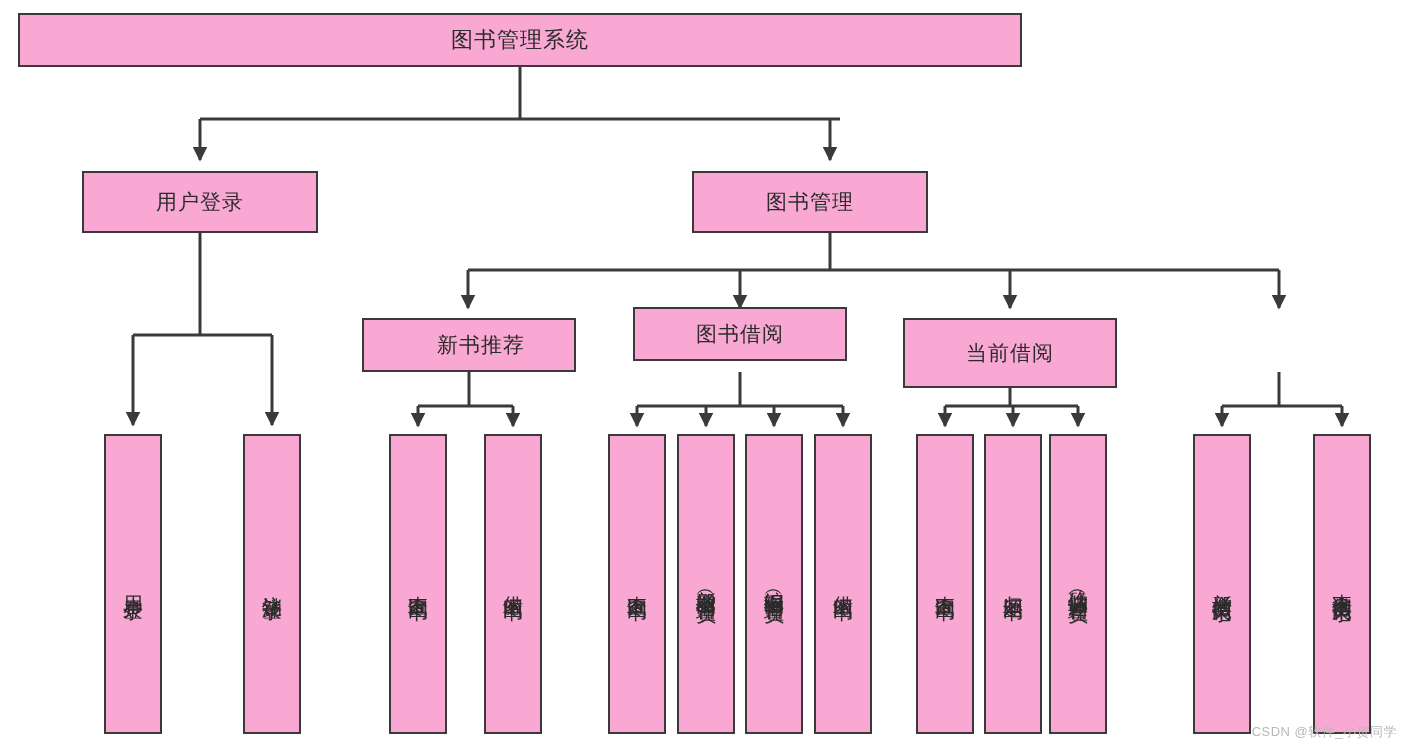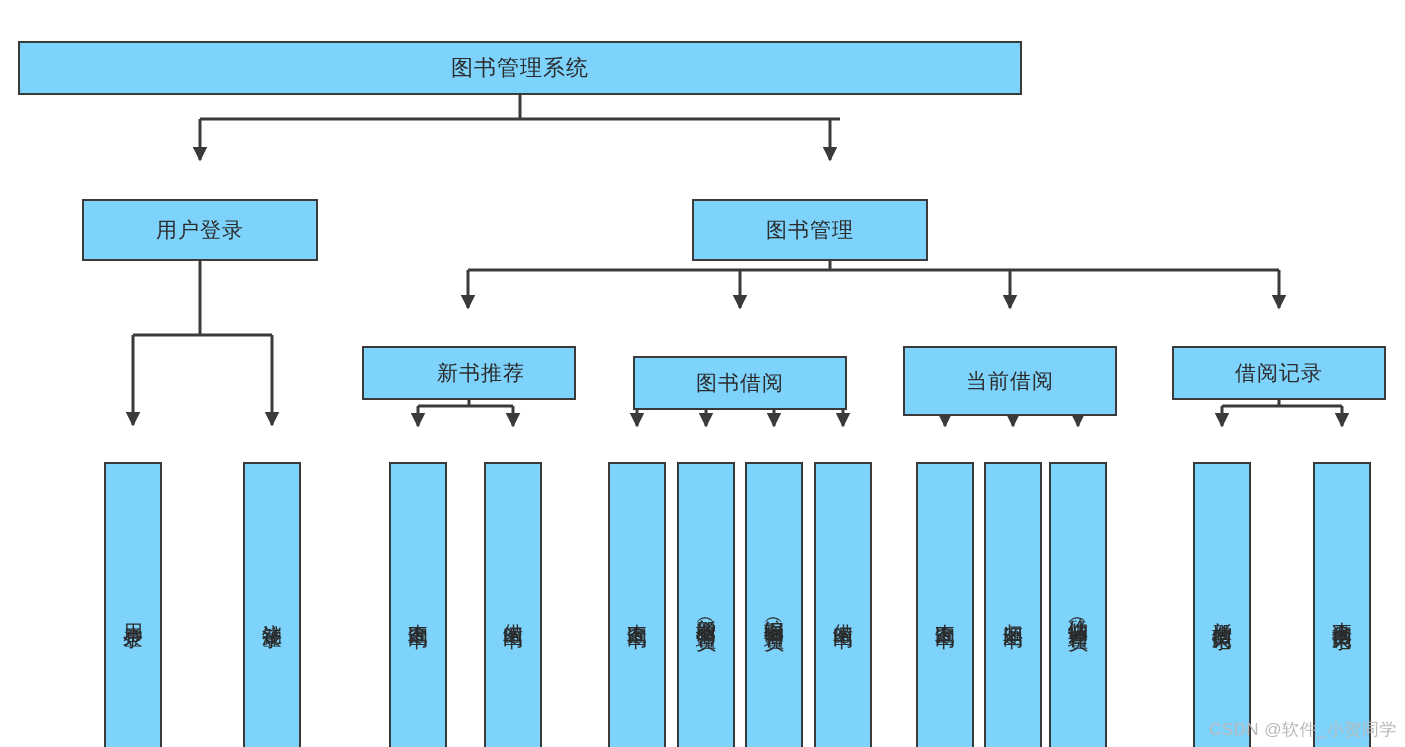"图书管理系统" .node { background: #7dd3fc -> #f9a8d4; margin-top: 28px -> none }
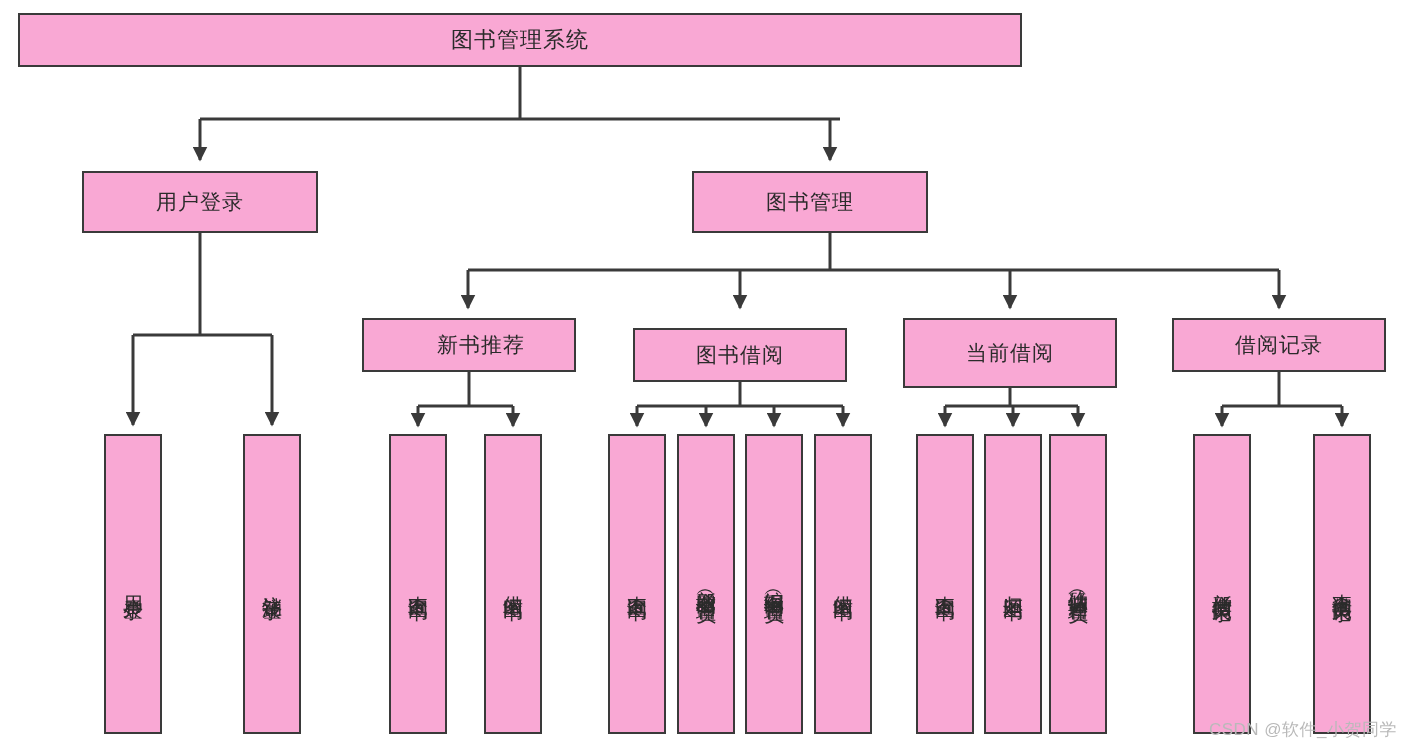"图书借阅" div.node { top: 328px -> 307px }
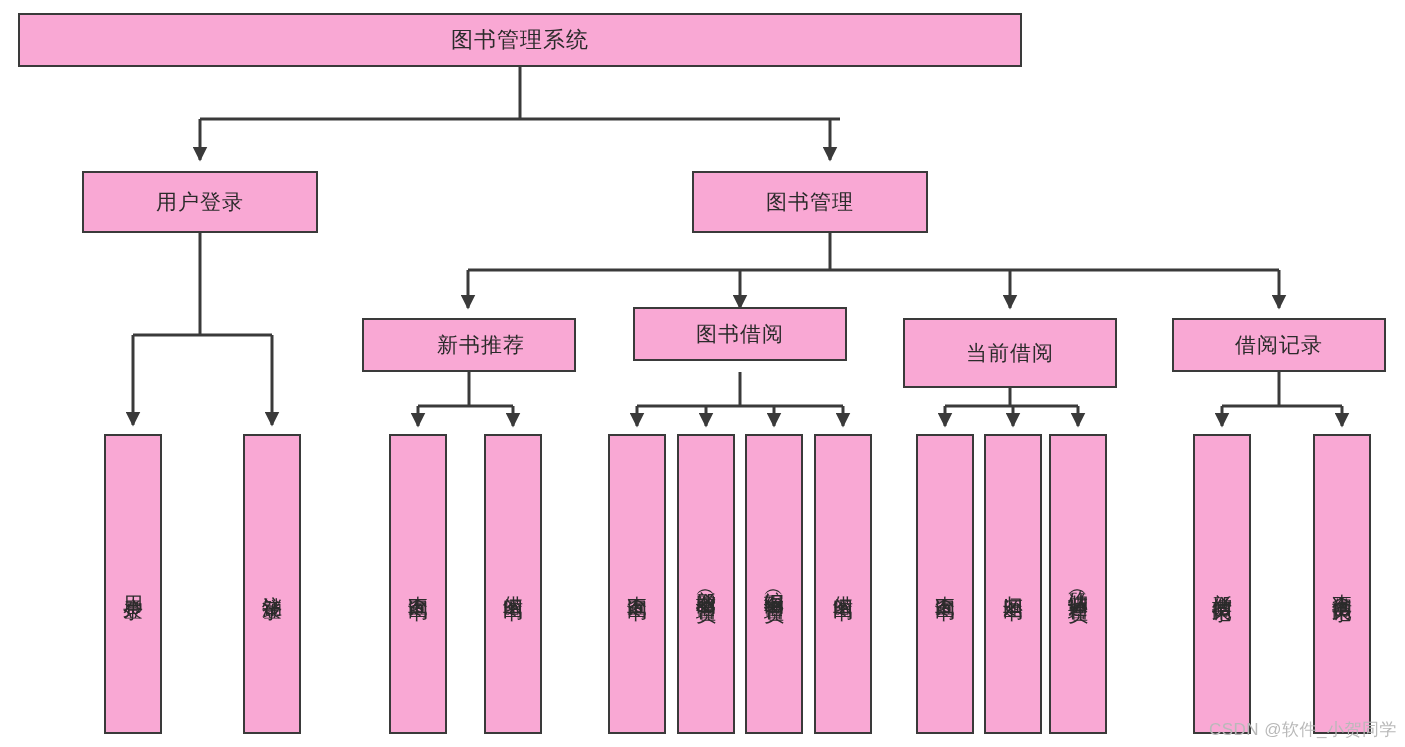"借阅记录" div.node { html: <div> <span>借阅记录</span> </div> -> none }
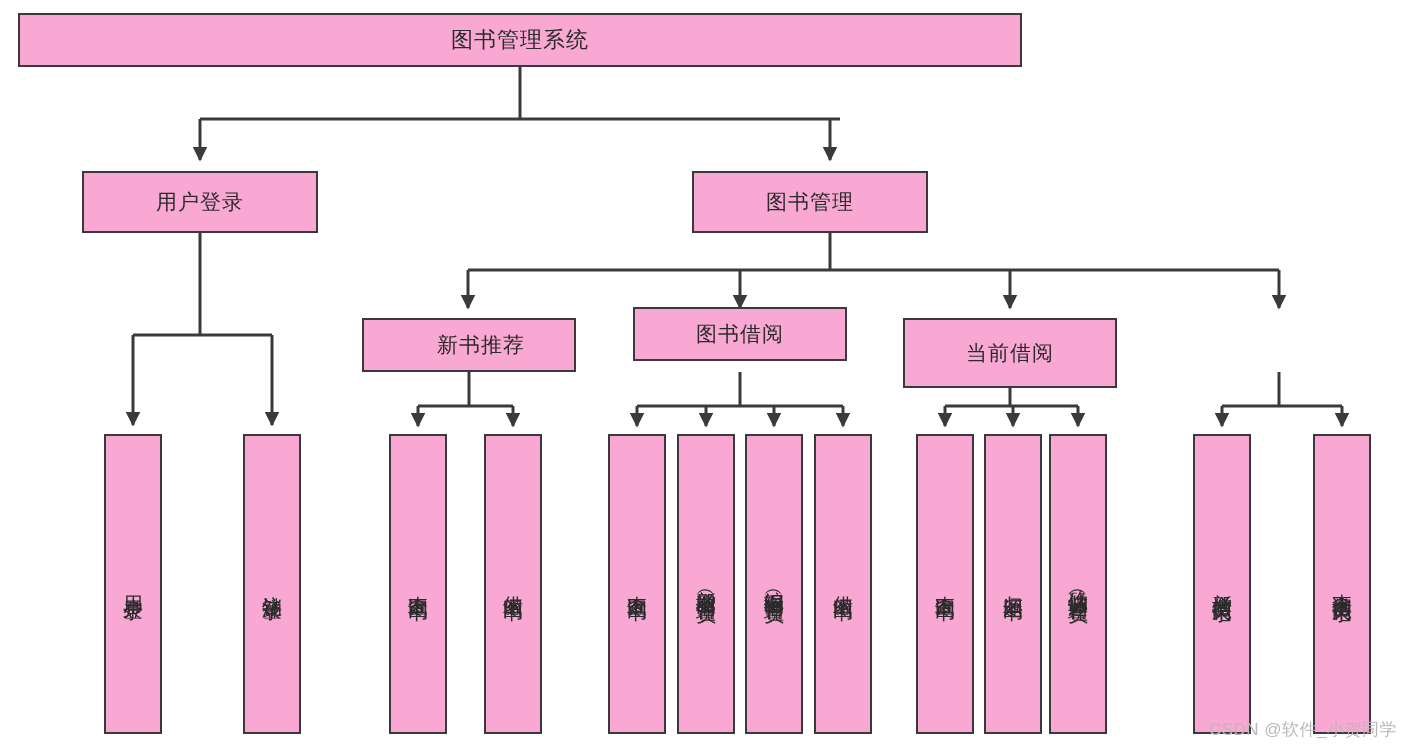"CSDN @软件_小贺同学" .watermark { font-size: 17px -> 13px }
